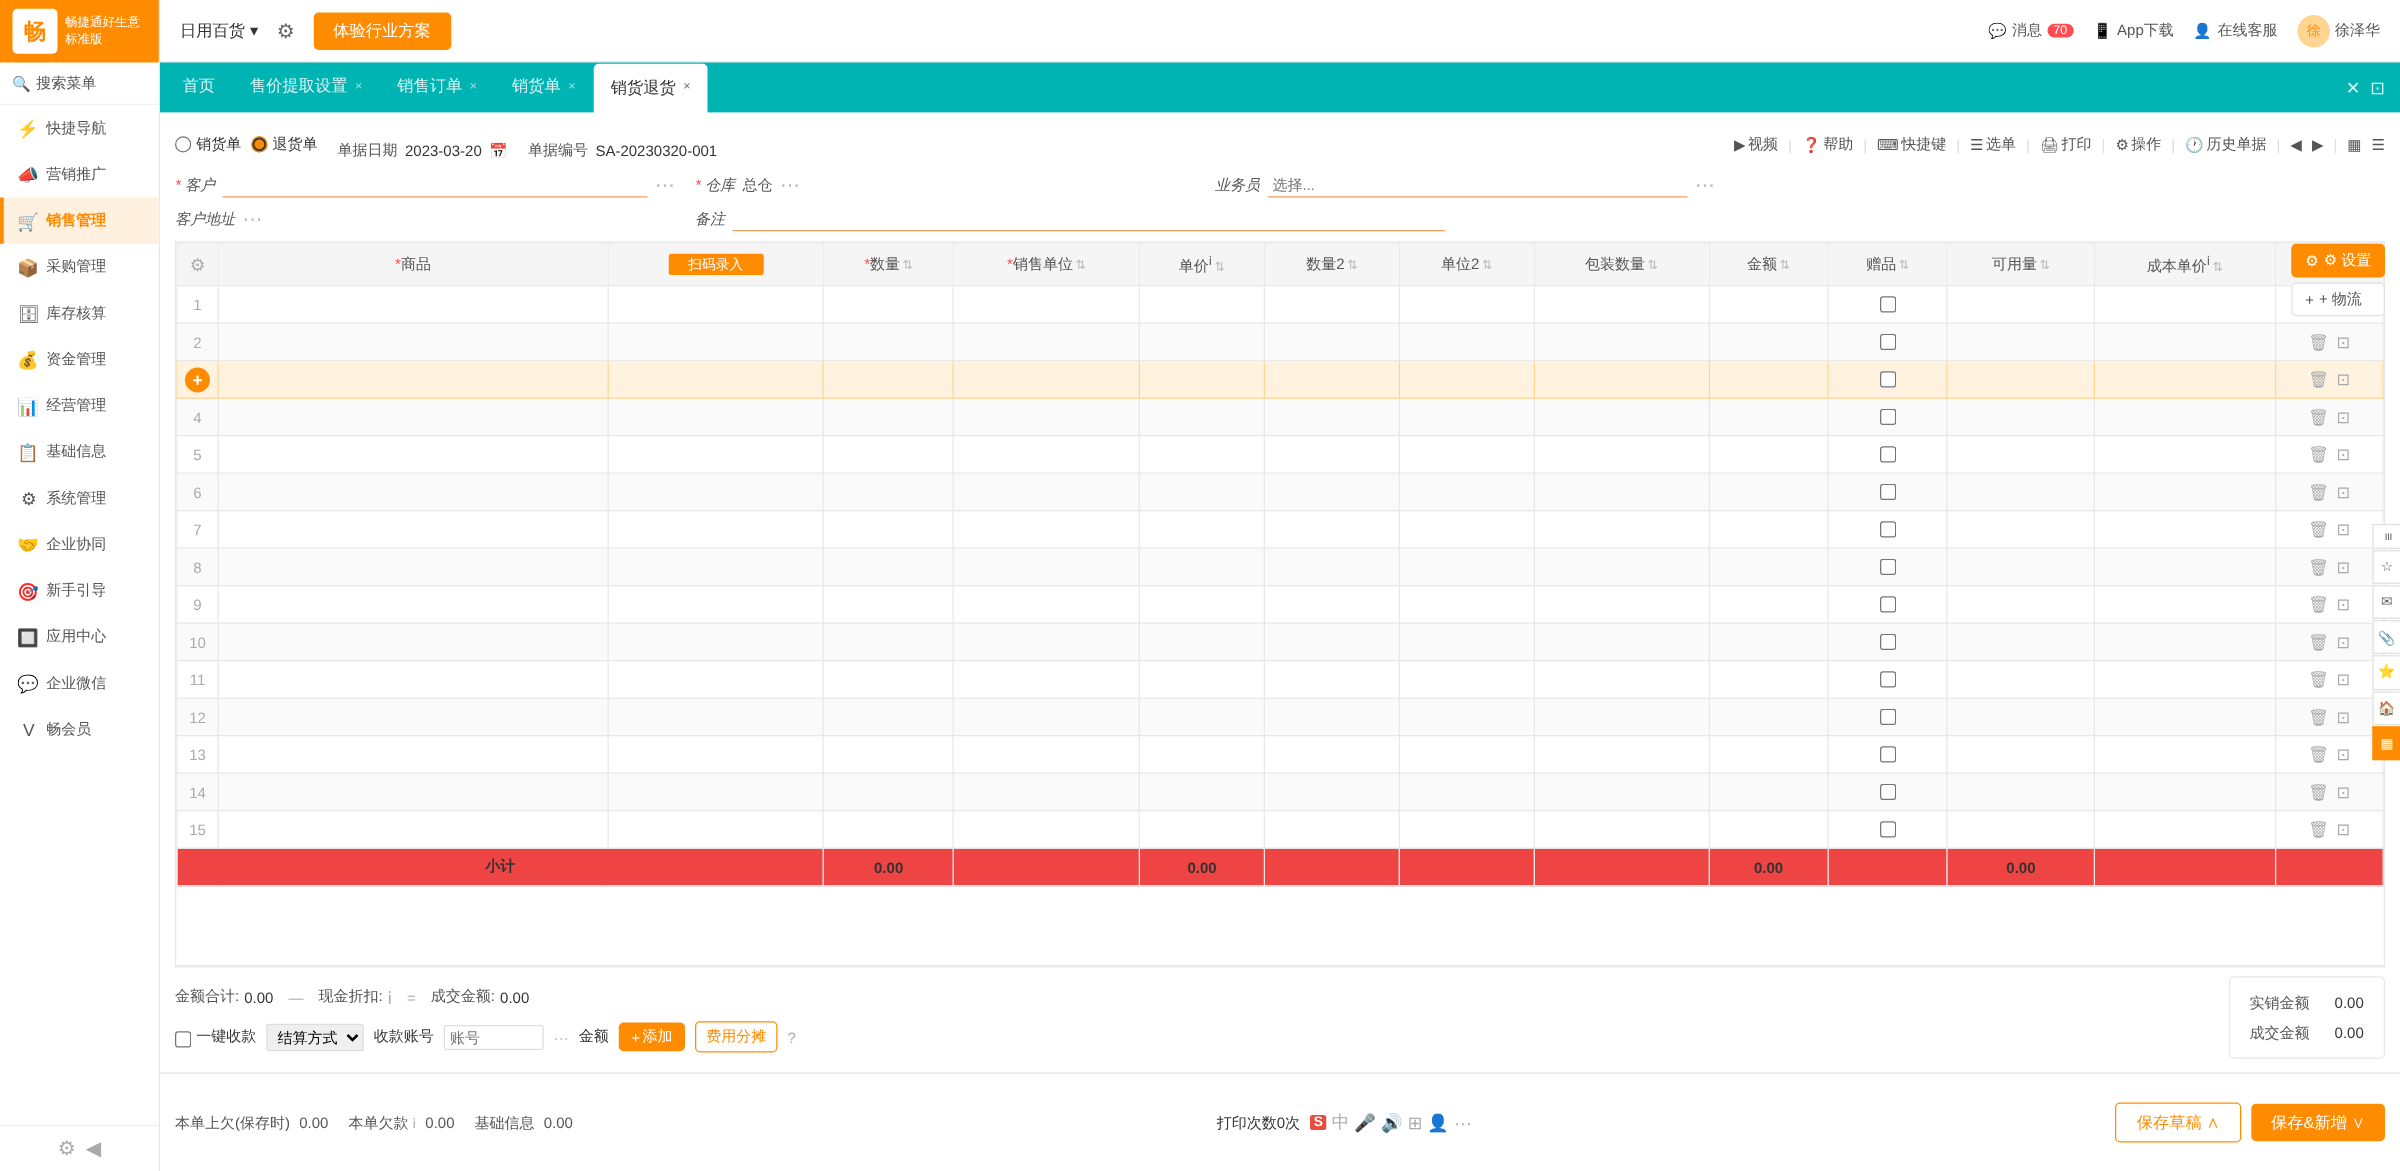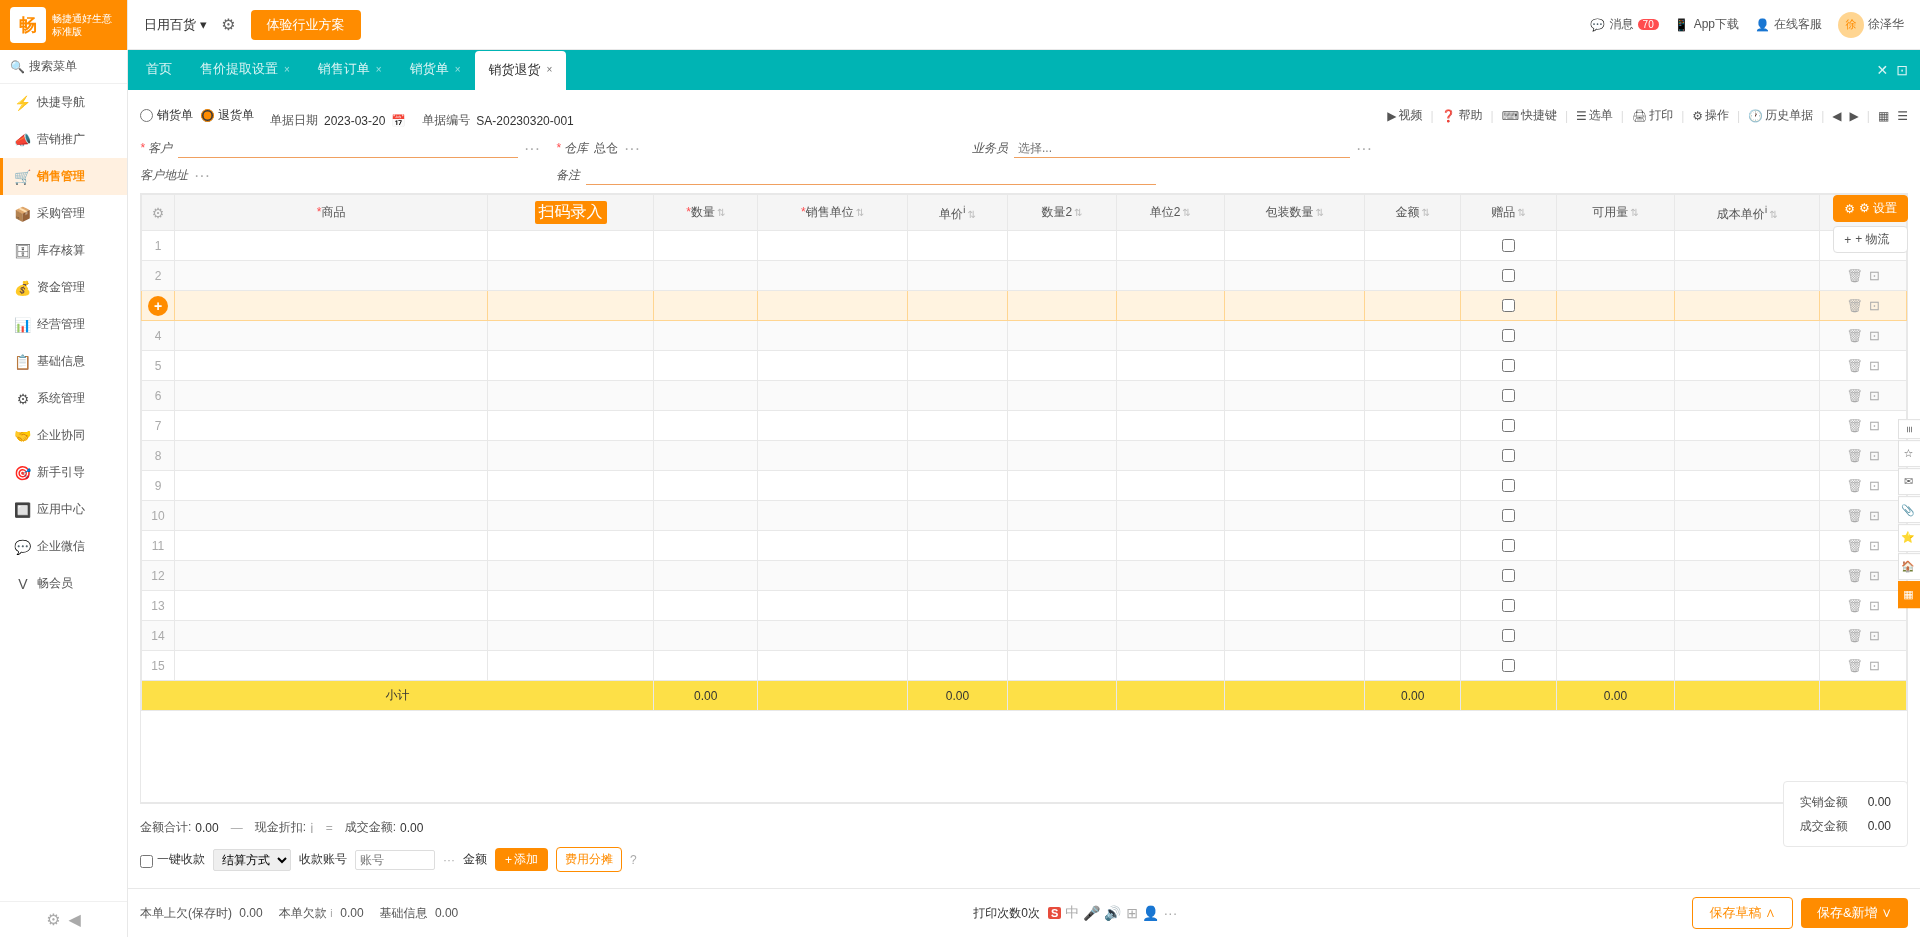"扫码录入" .scan-badge { font-size: 16px -> 11px; padding: 1px 4px -> 1px 16px }
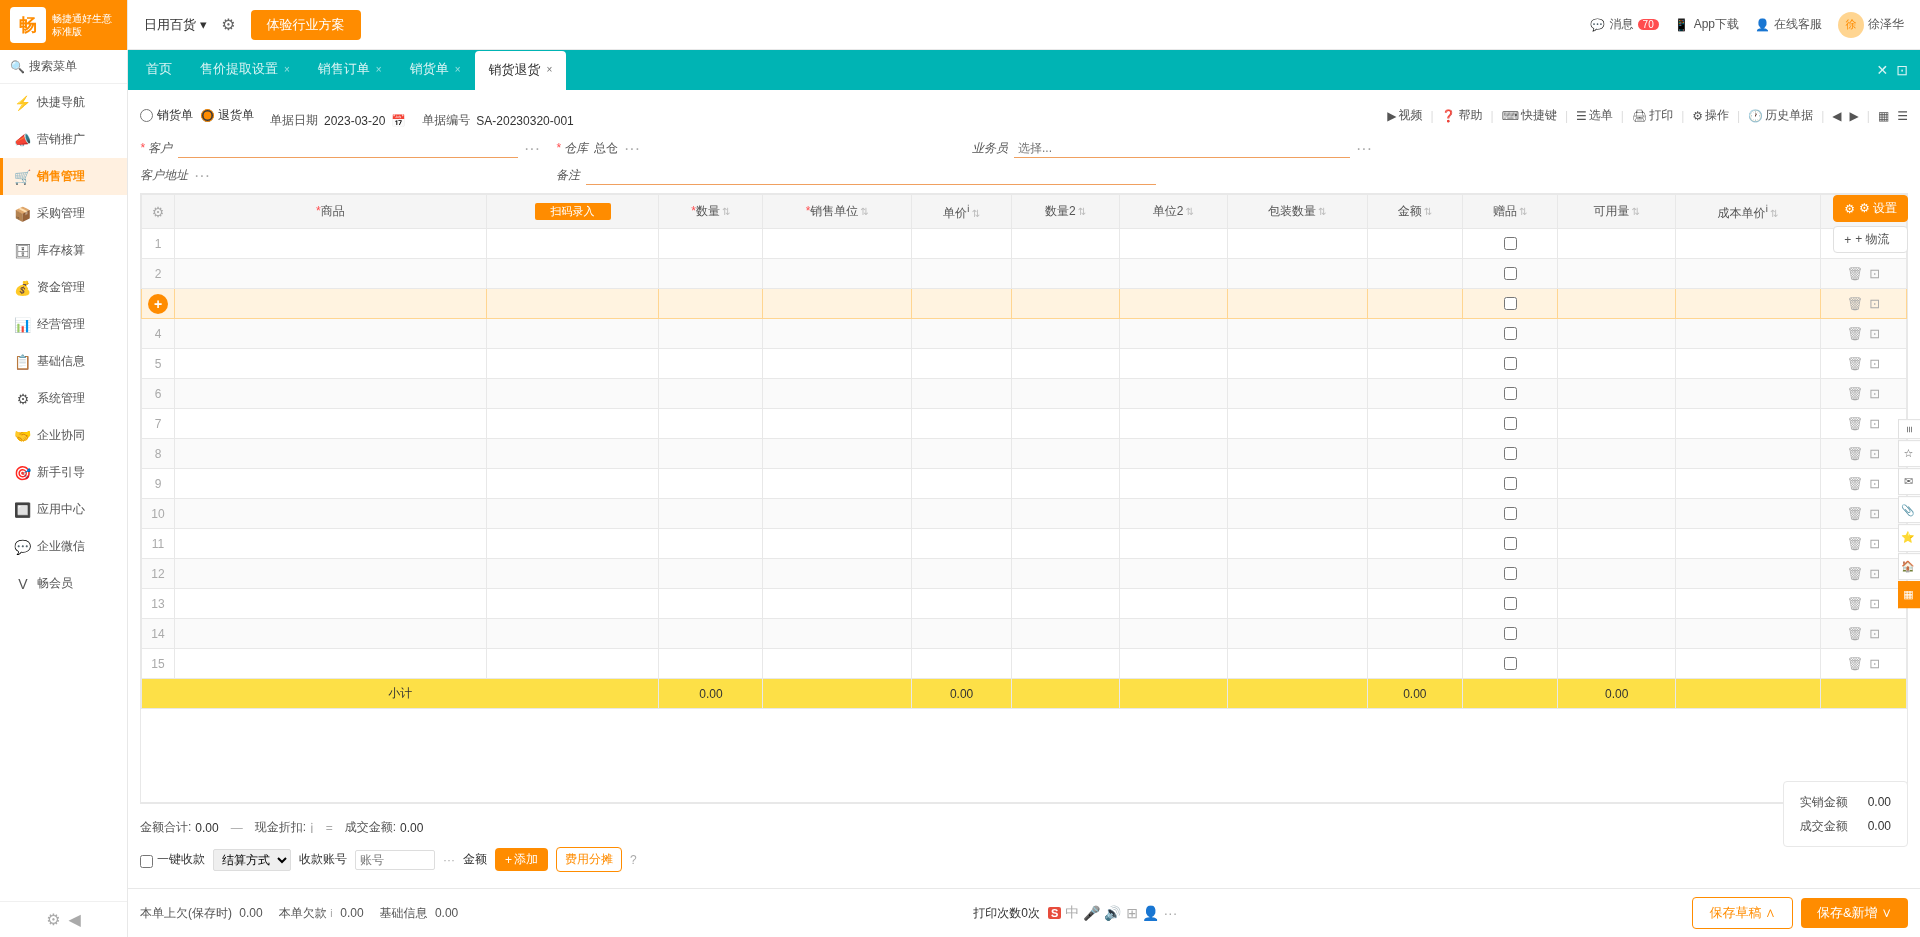"小计" .totals-row td { background: #fde047 -> #ef4444; font-weight: normal -> bold }
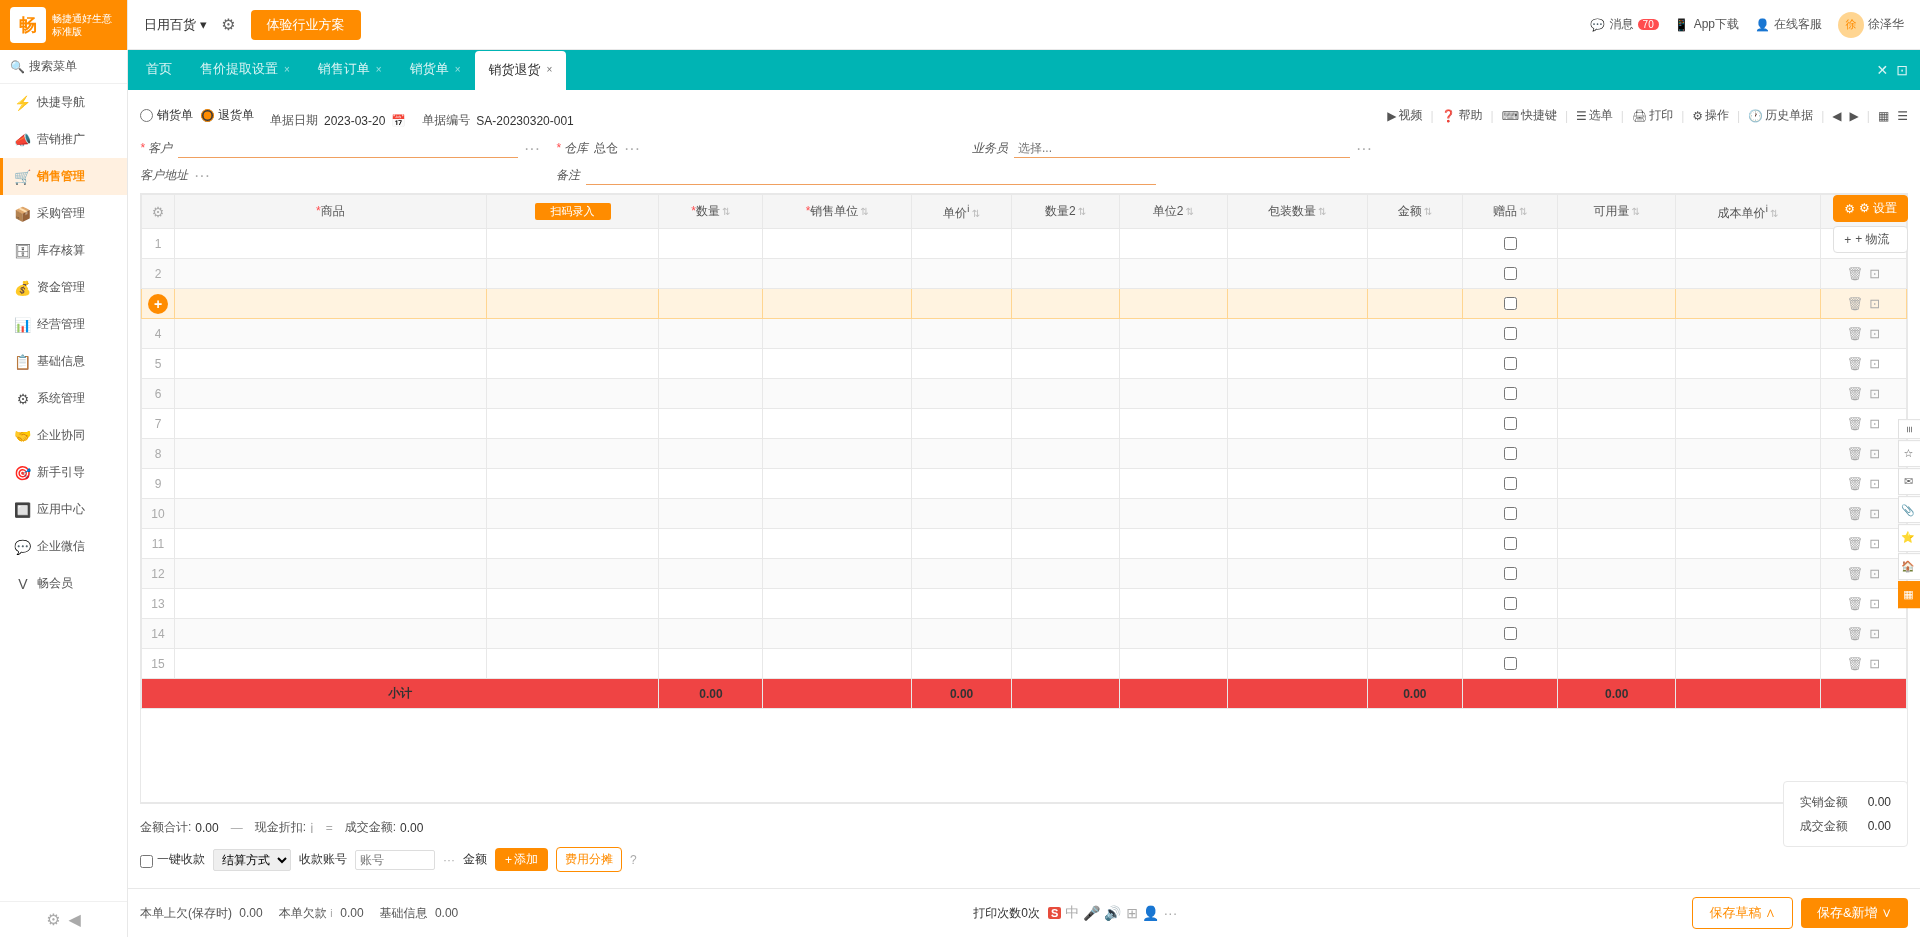"本单上欠(保存时) 0.00" .footer { padding: 8px 12px -> 23px 12px }
